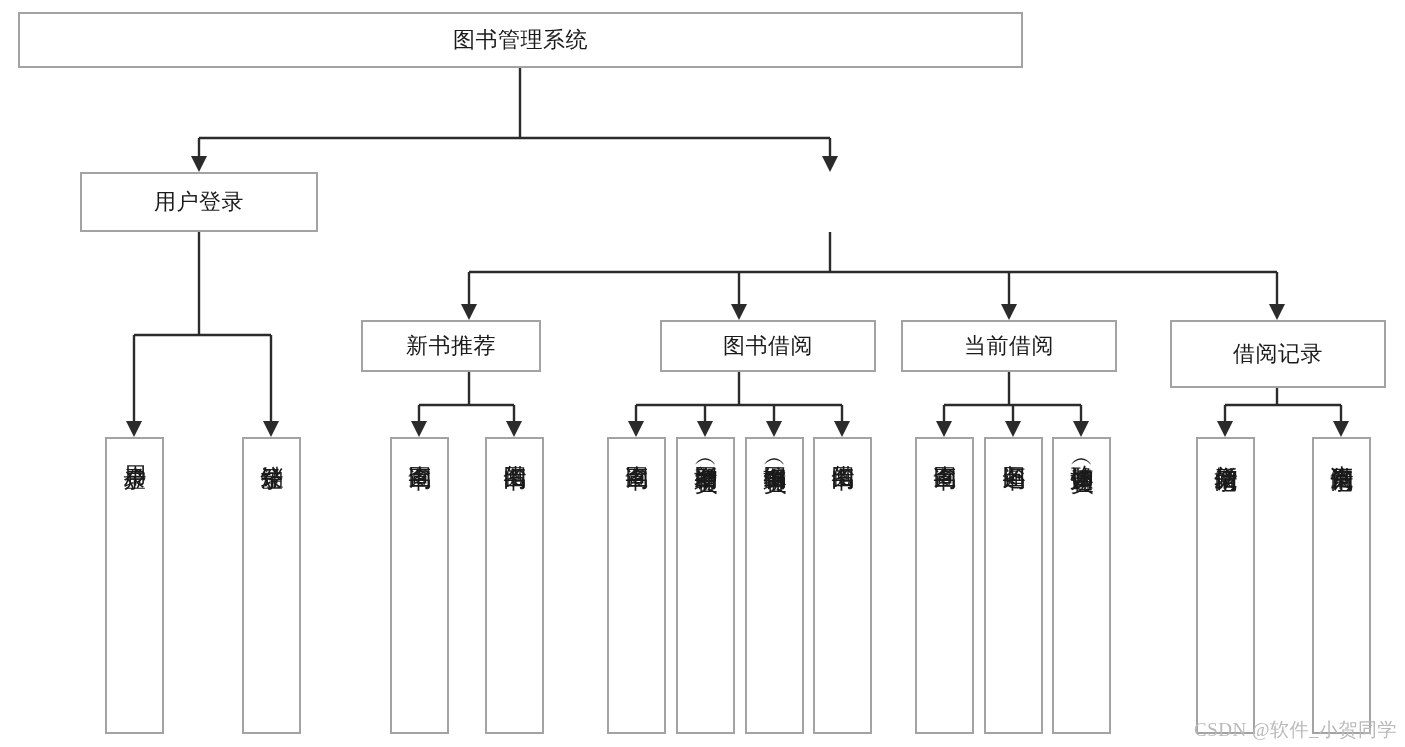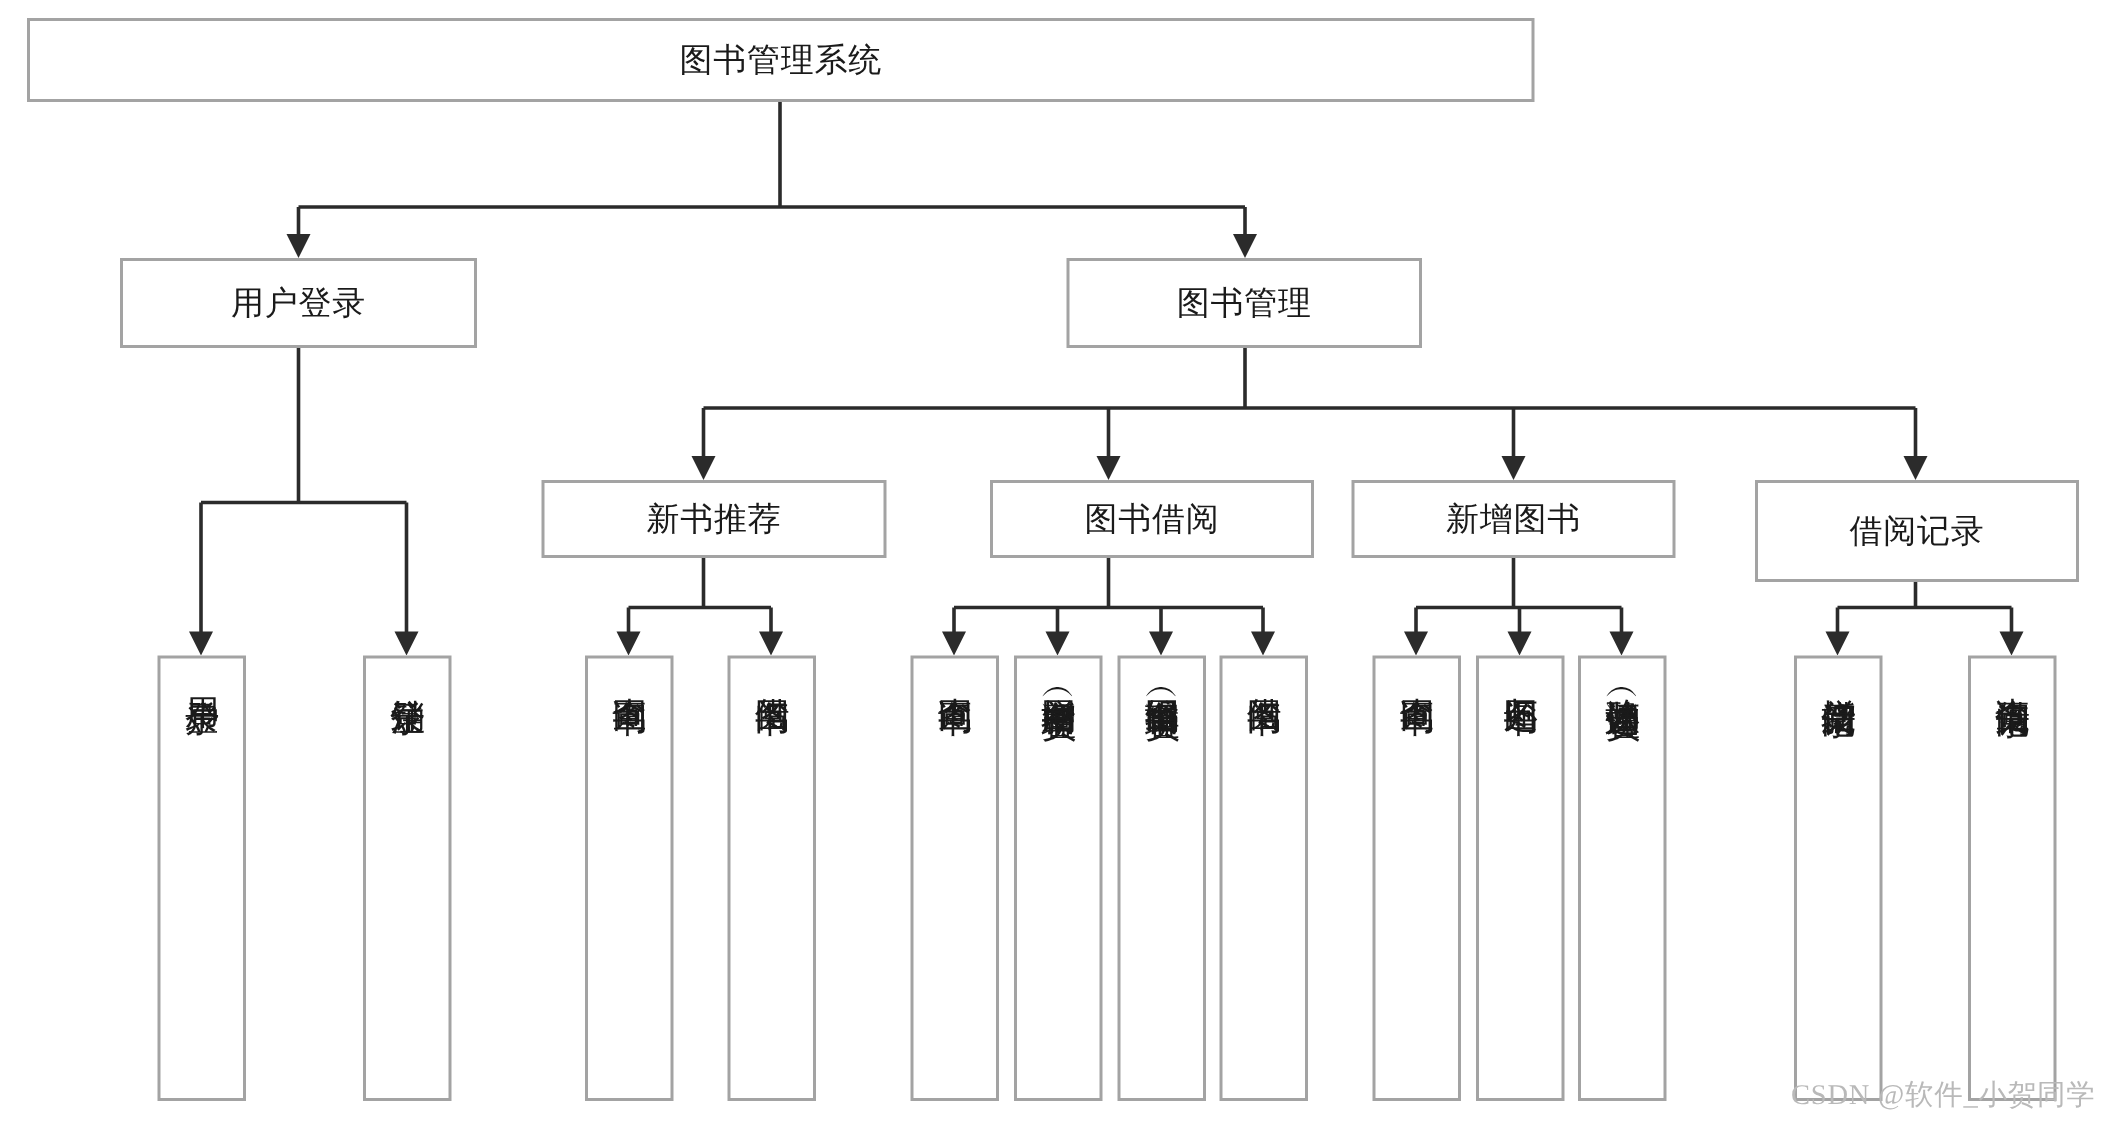"图书管理" div.node-box { html: <div> <span>图书管理</span> </div> -> none }
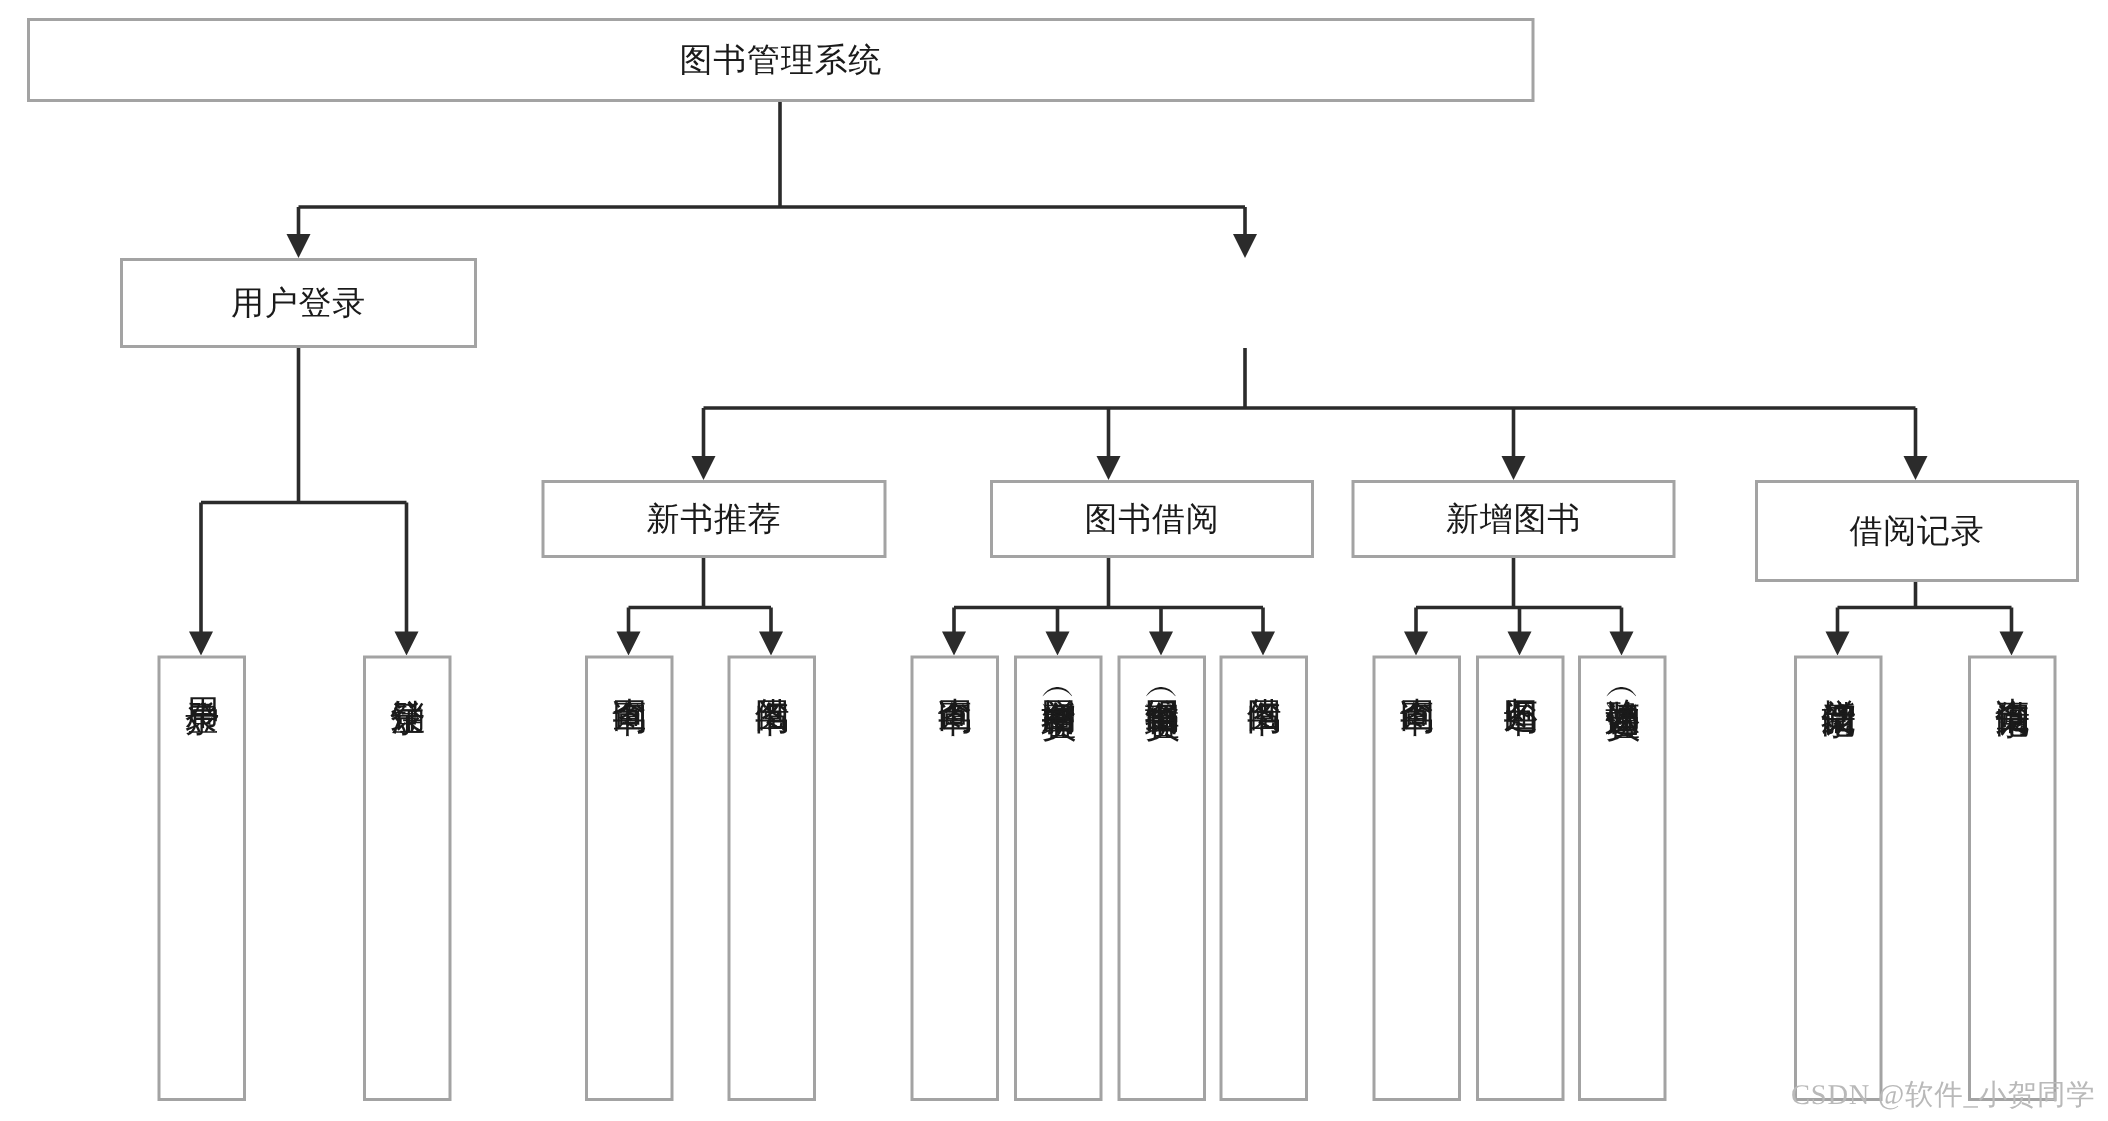"新书推荐" div.node-box { width: 230px -> 180px }
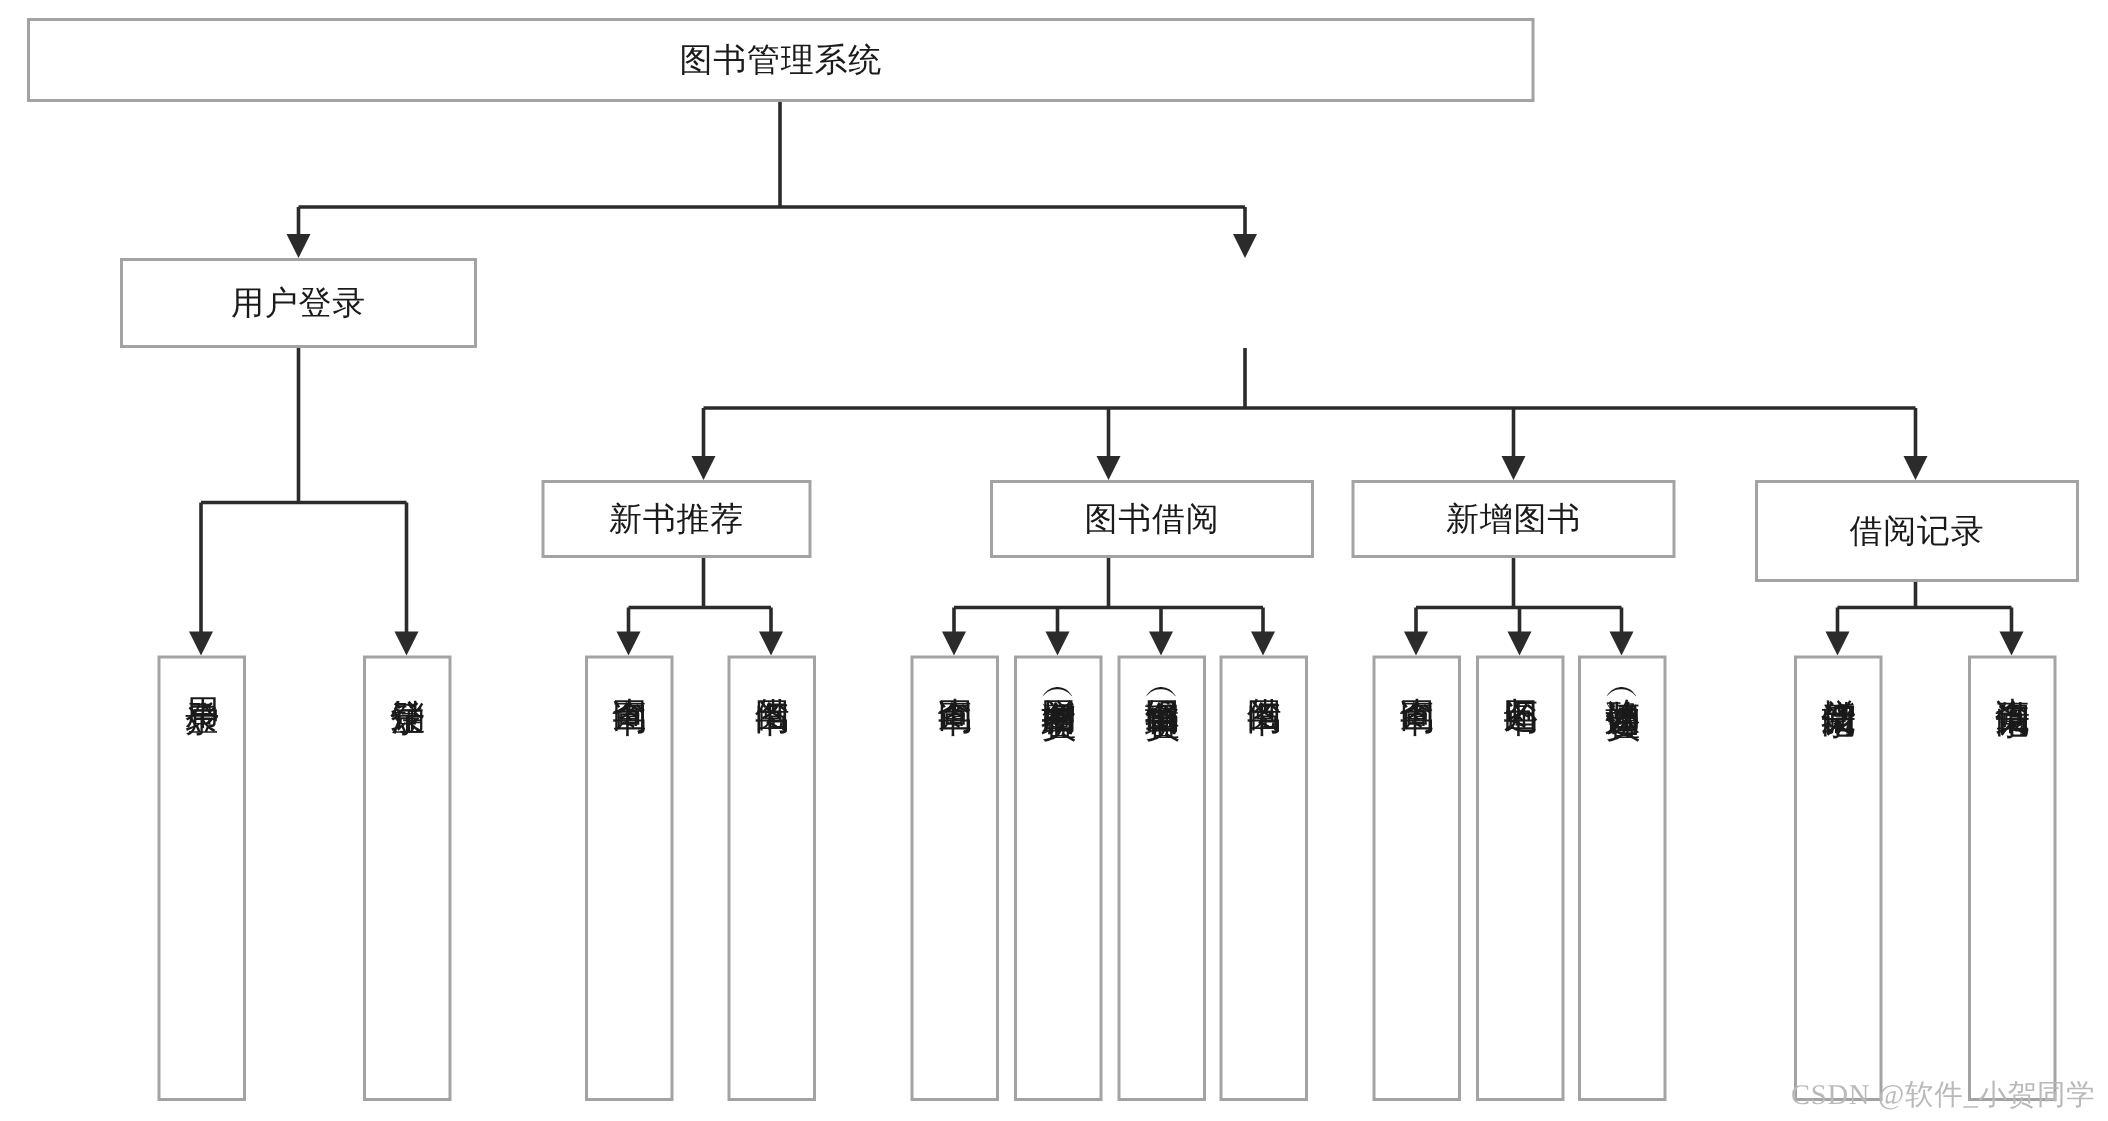"新增图书" span.node-label { text: 新增图书 -> 当前借阅 }
